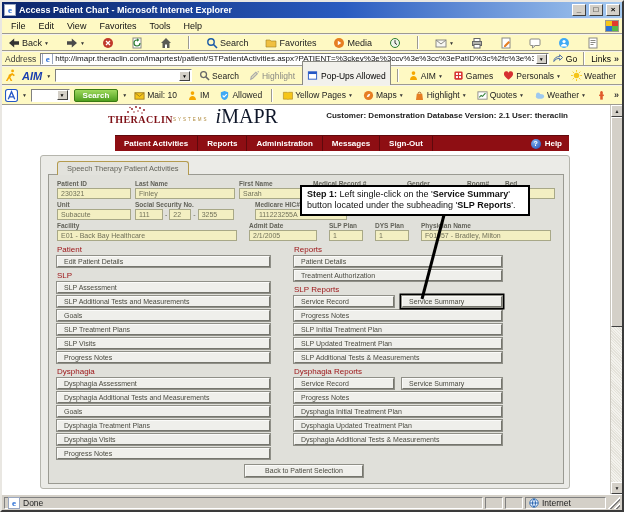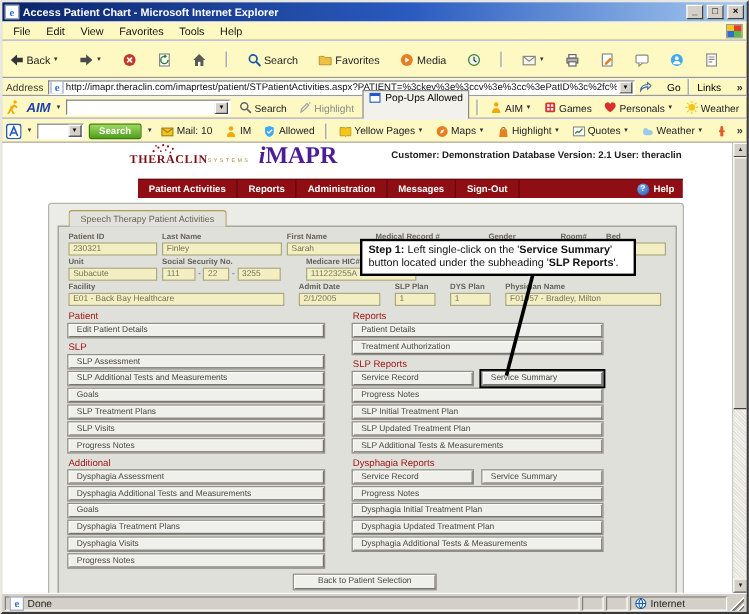"Back" .toolbar { height: 31px -> 17px }
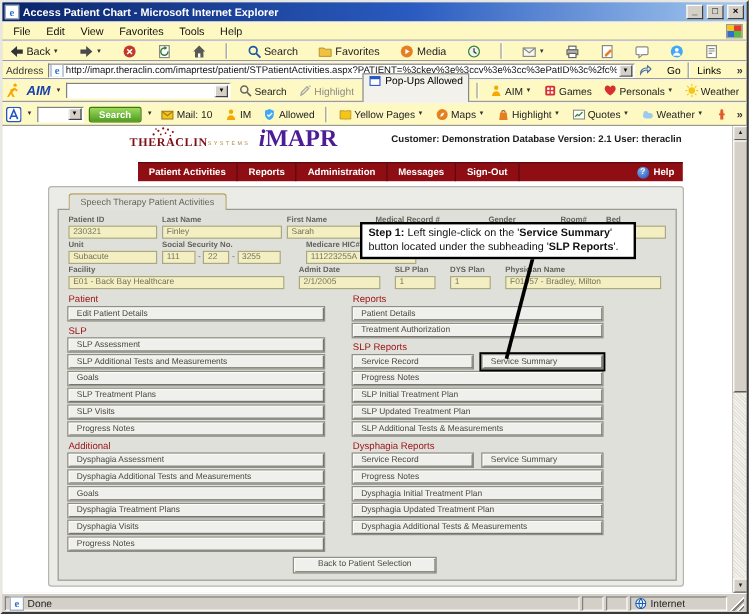"Go" .golinks { gap: 13px -> 3px }
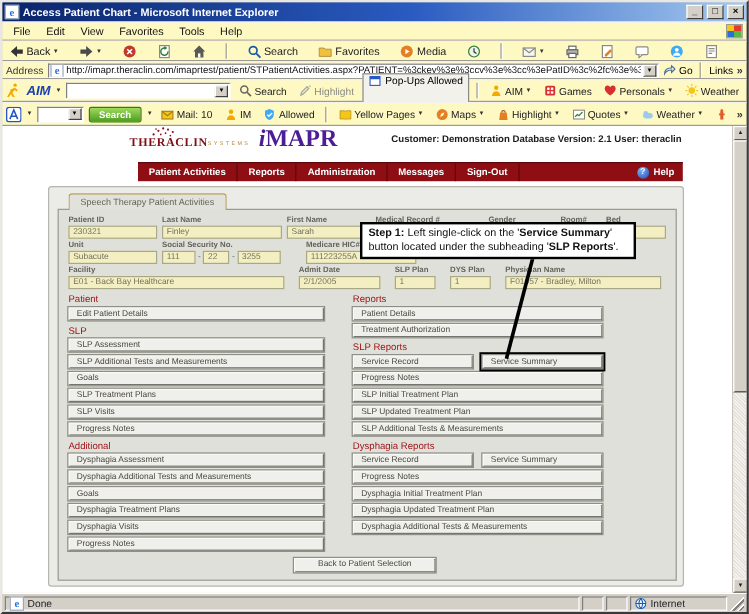"Pop-Ups Allowed" .toggle { align-items: flex-start -> center }
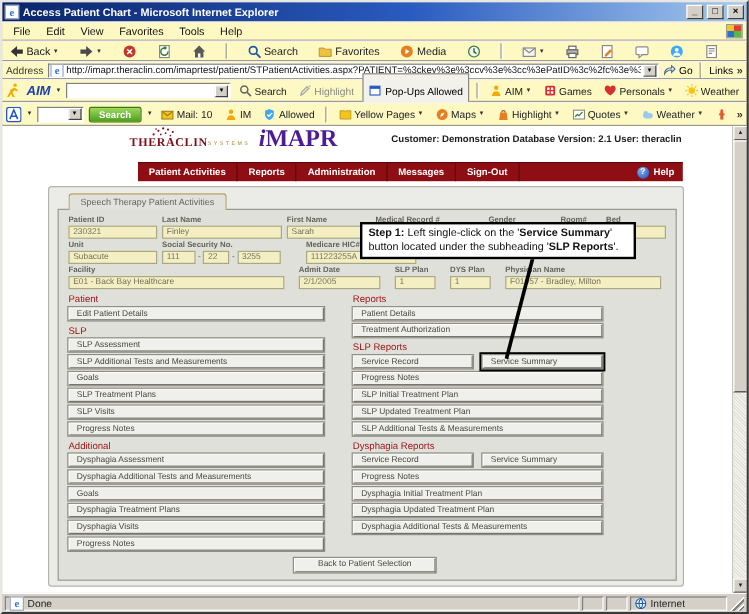"iMAPR" .imapr { color: #4c1d95 -> #0f172a; font-weight: bold -> normal }
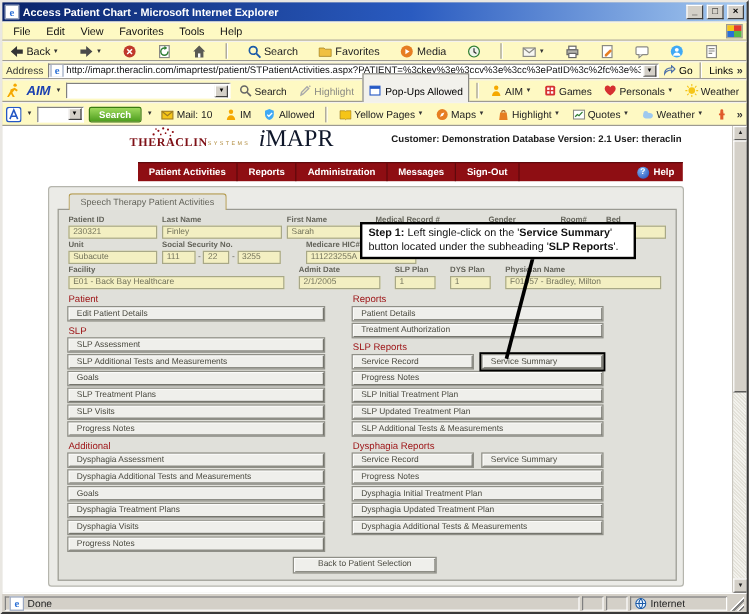"Additional" div.shead { text: Additional -> Dysphagia }
